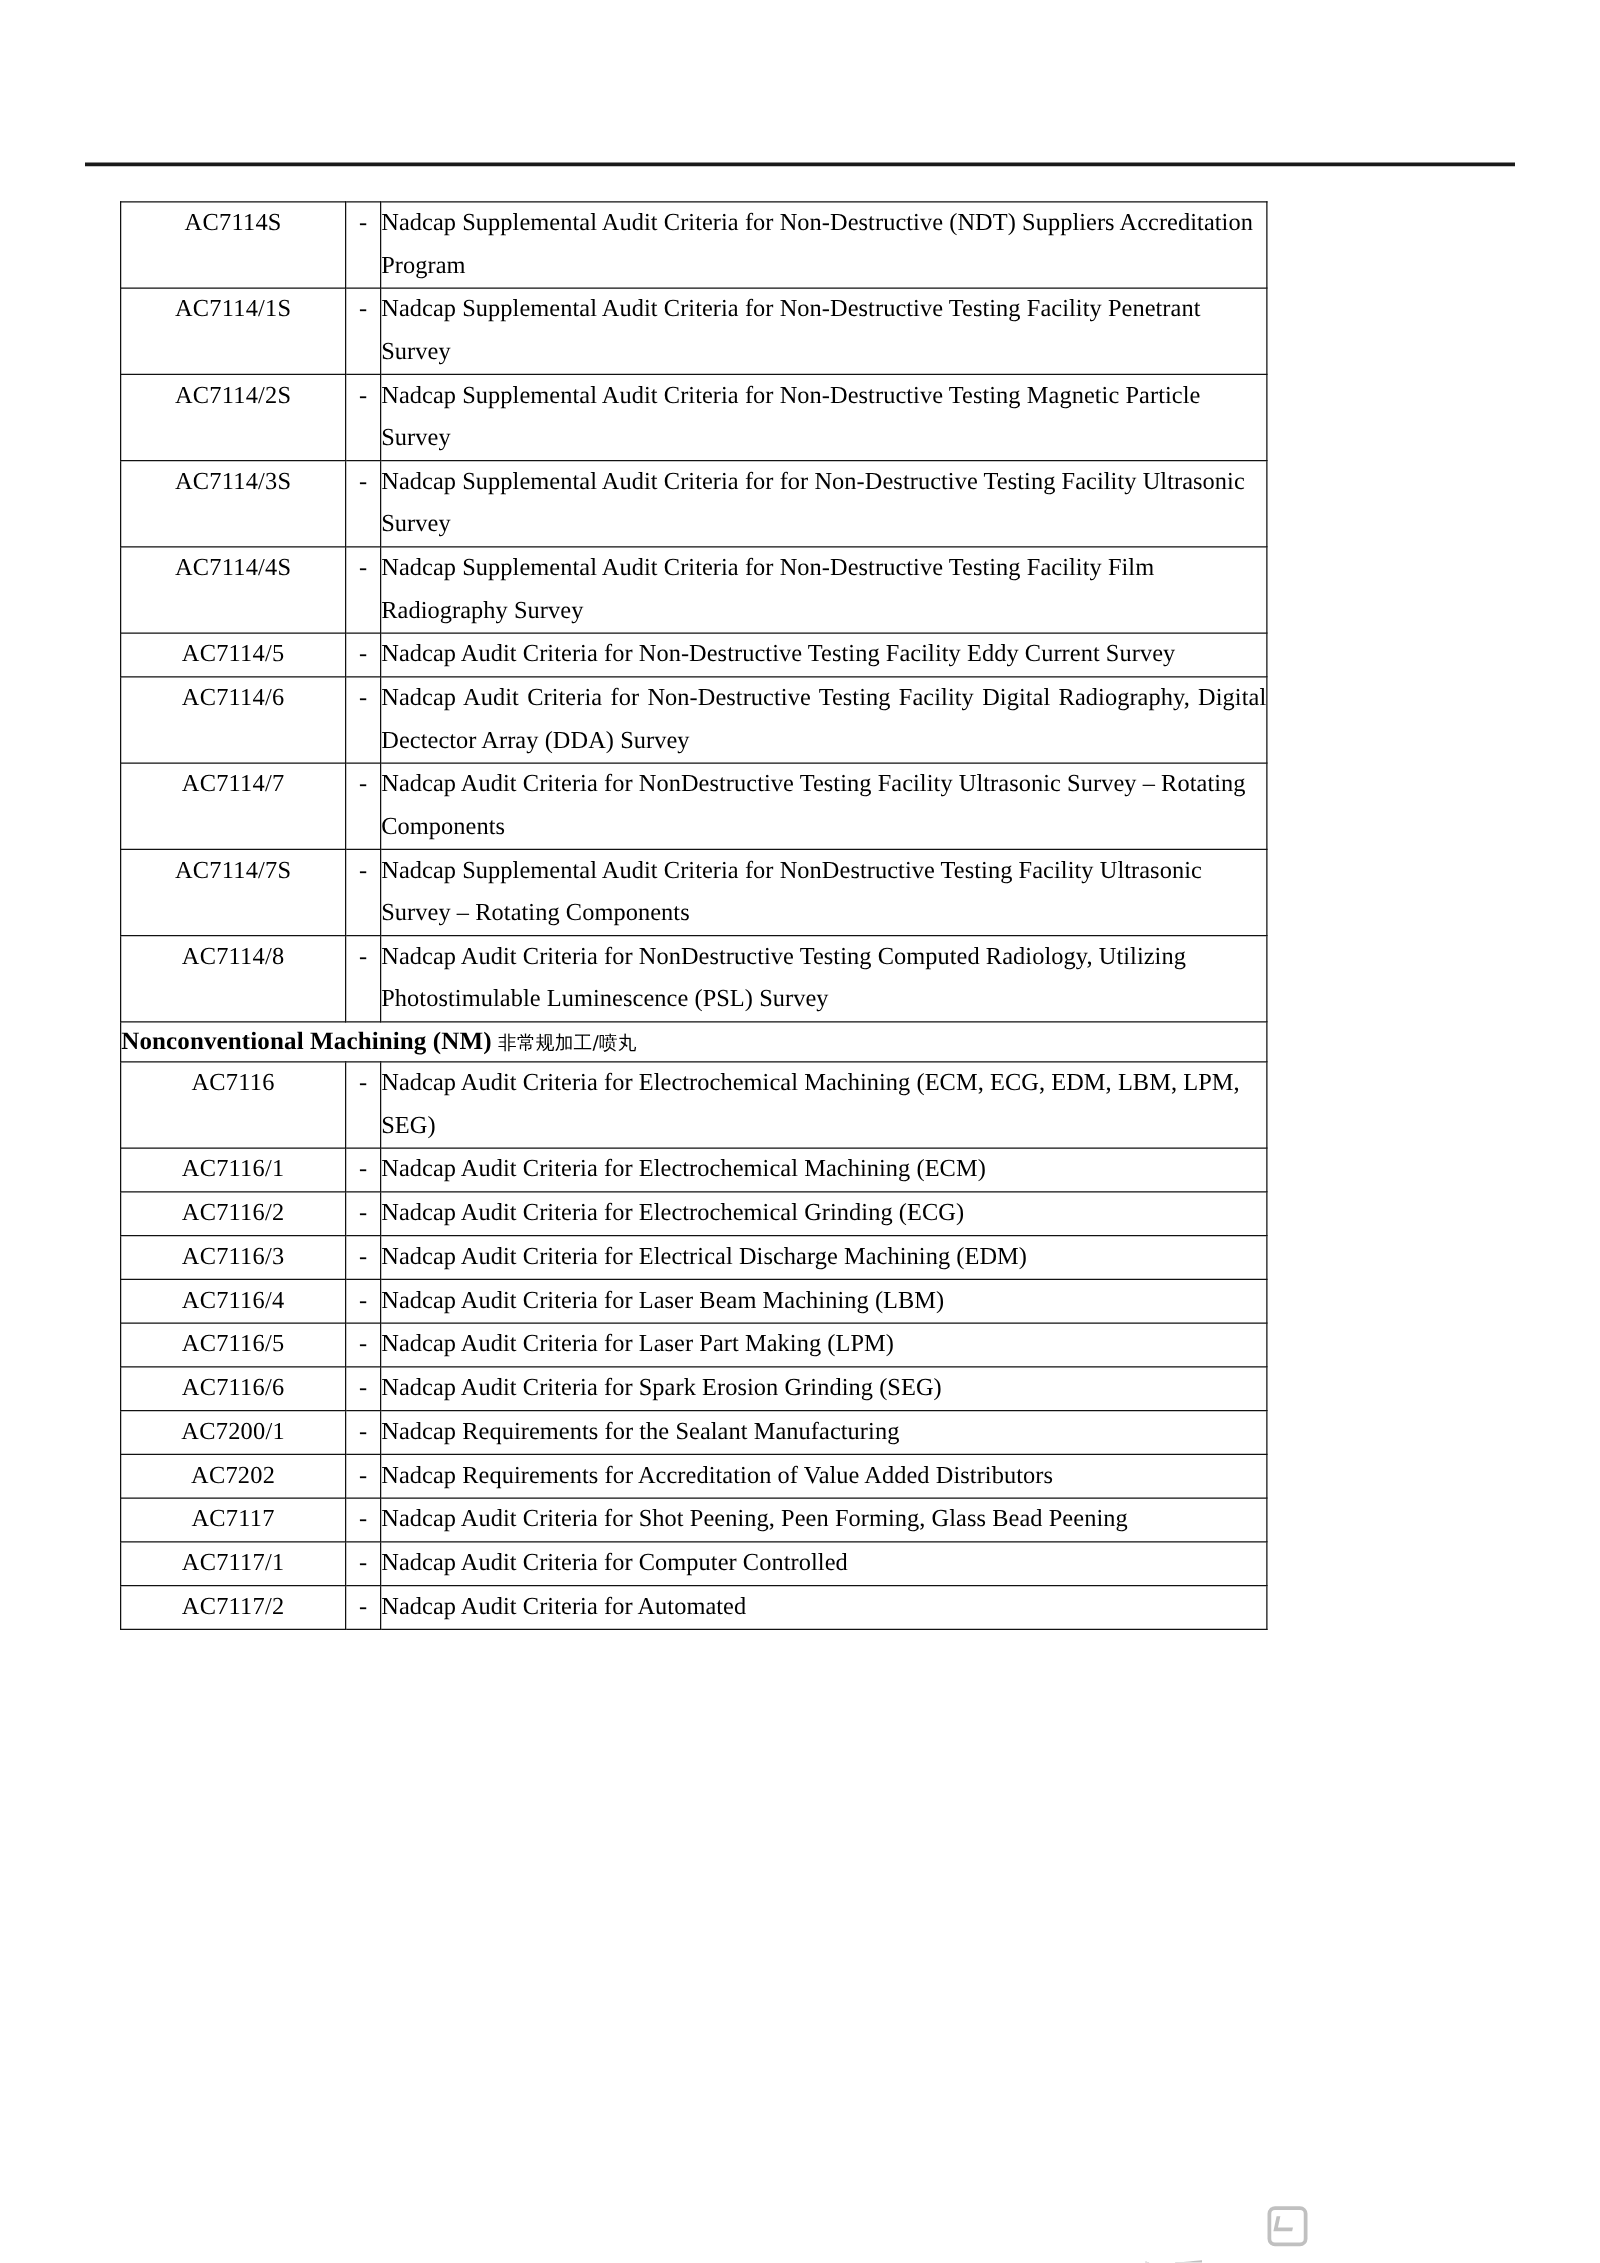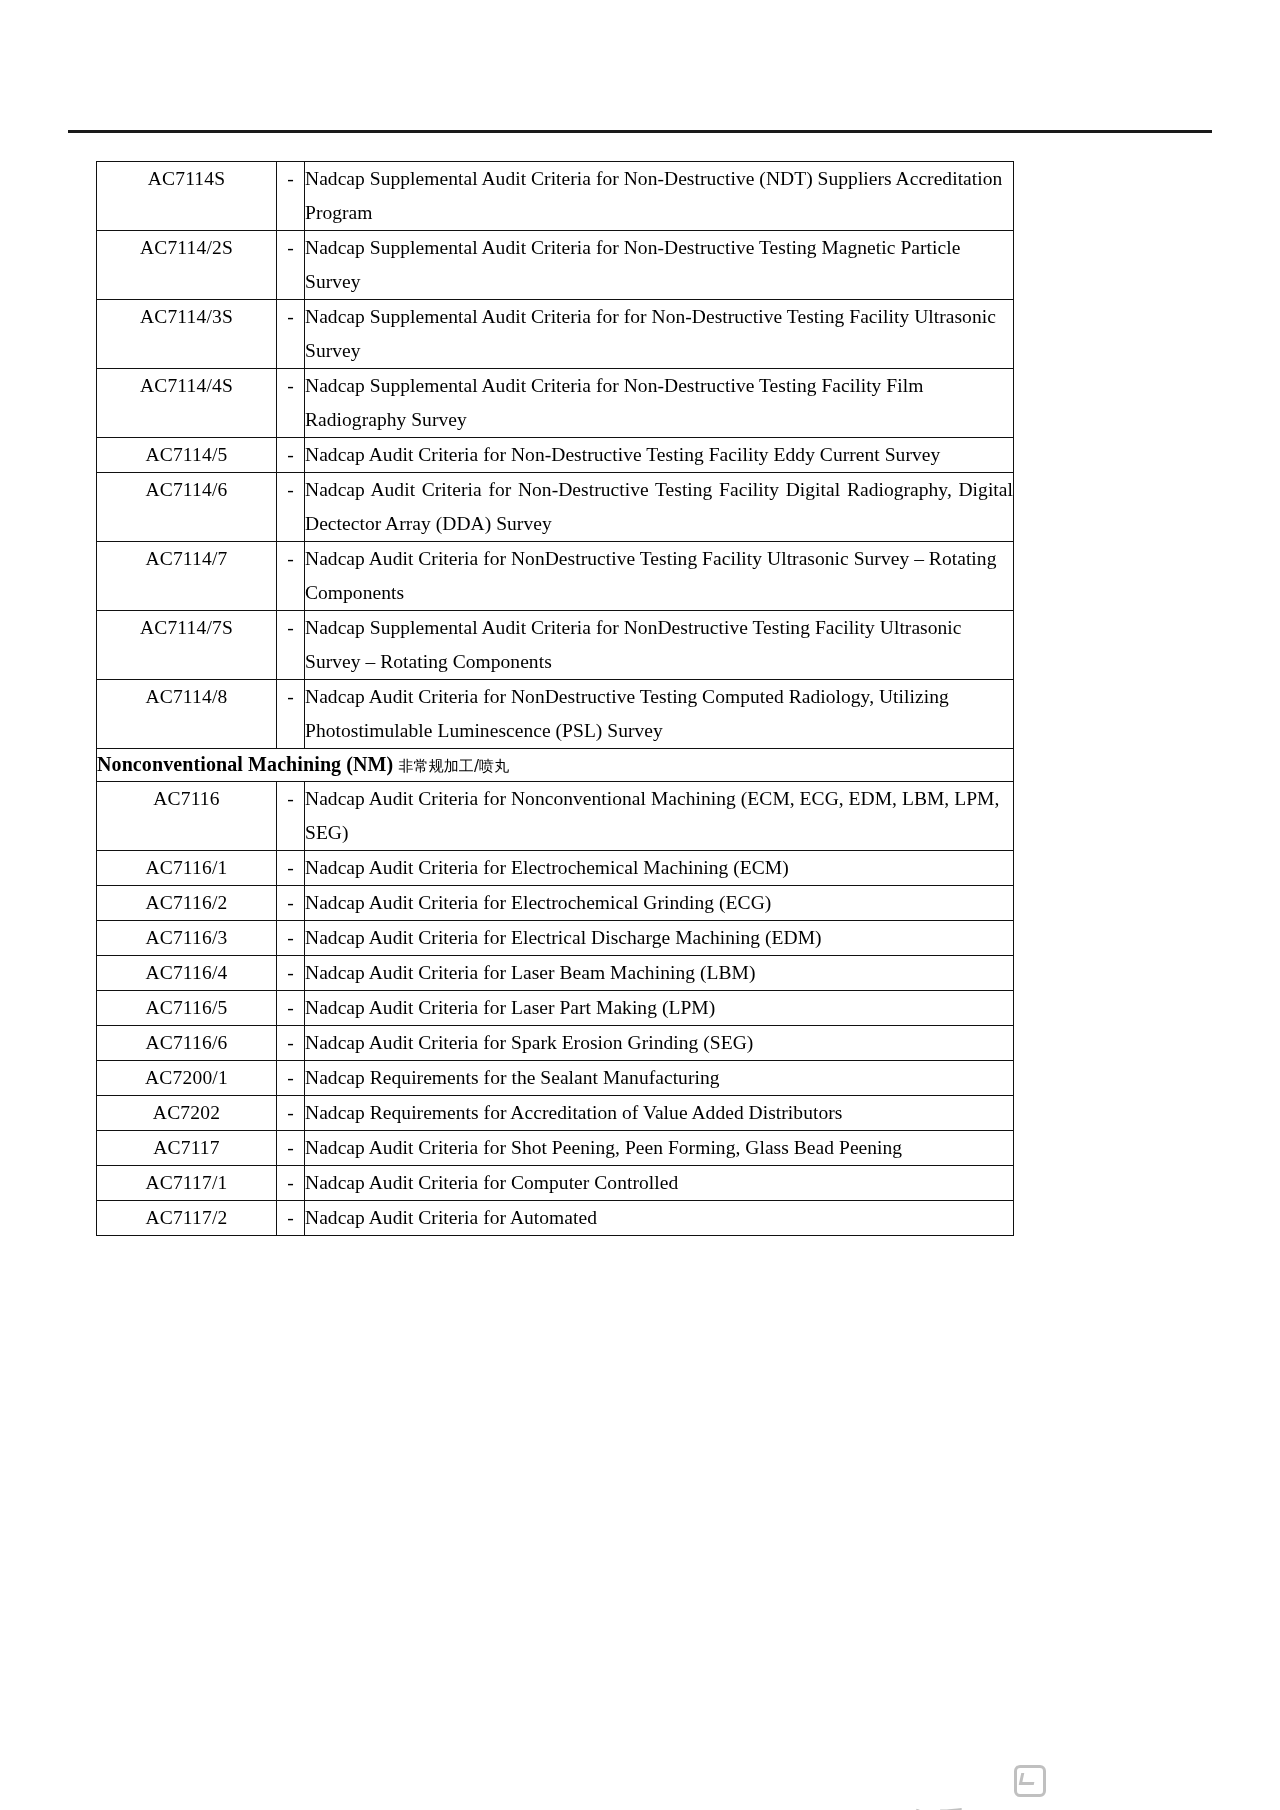"AC7114/1S" tr { html: none -> <tr> <td>AC7114/1S</td> <td>-</td> <td>Nadcap Supplemental Audit Criteria for Non-Destructive Testing Facility Penetrant Survey</td> </tr> }
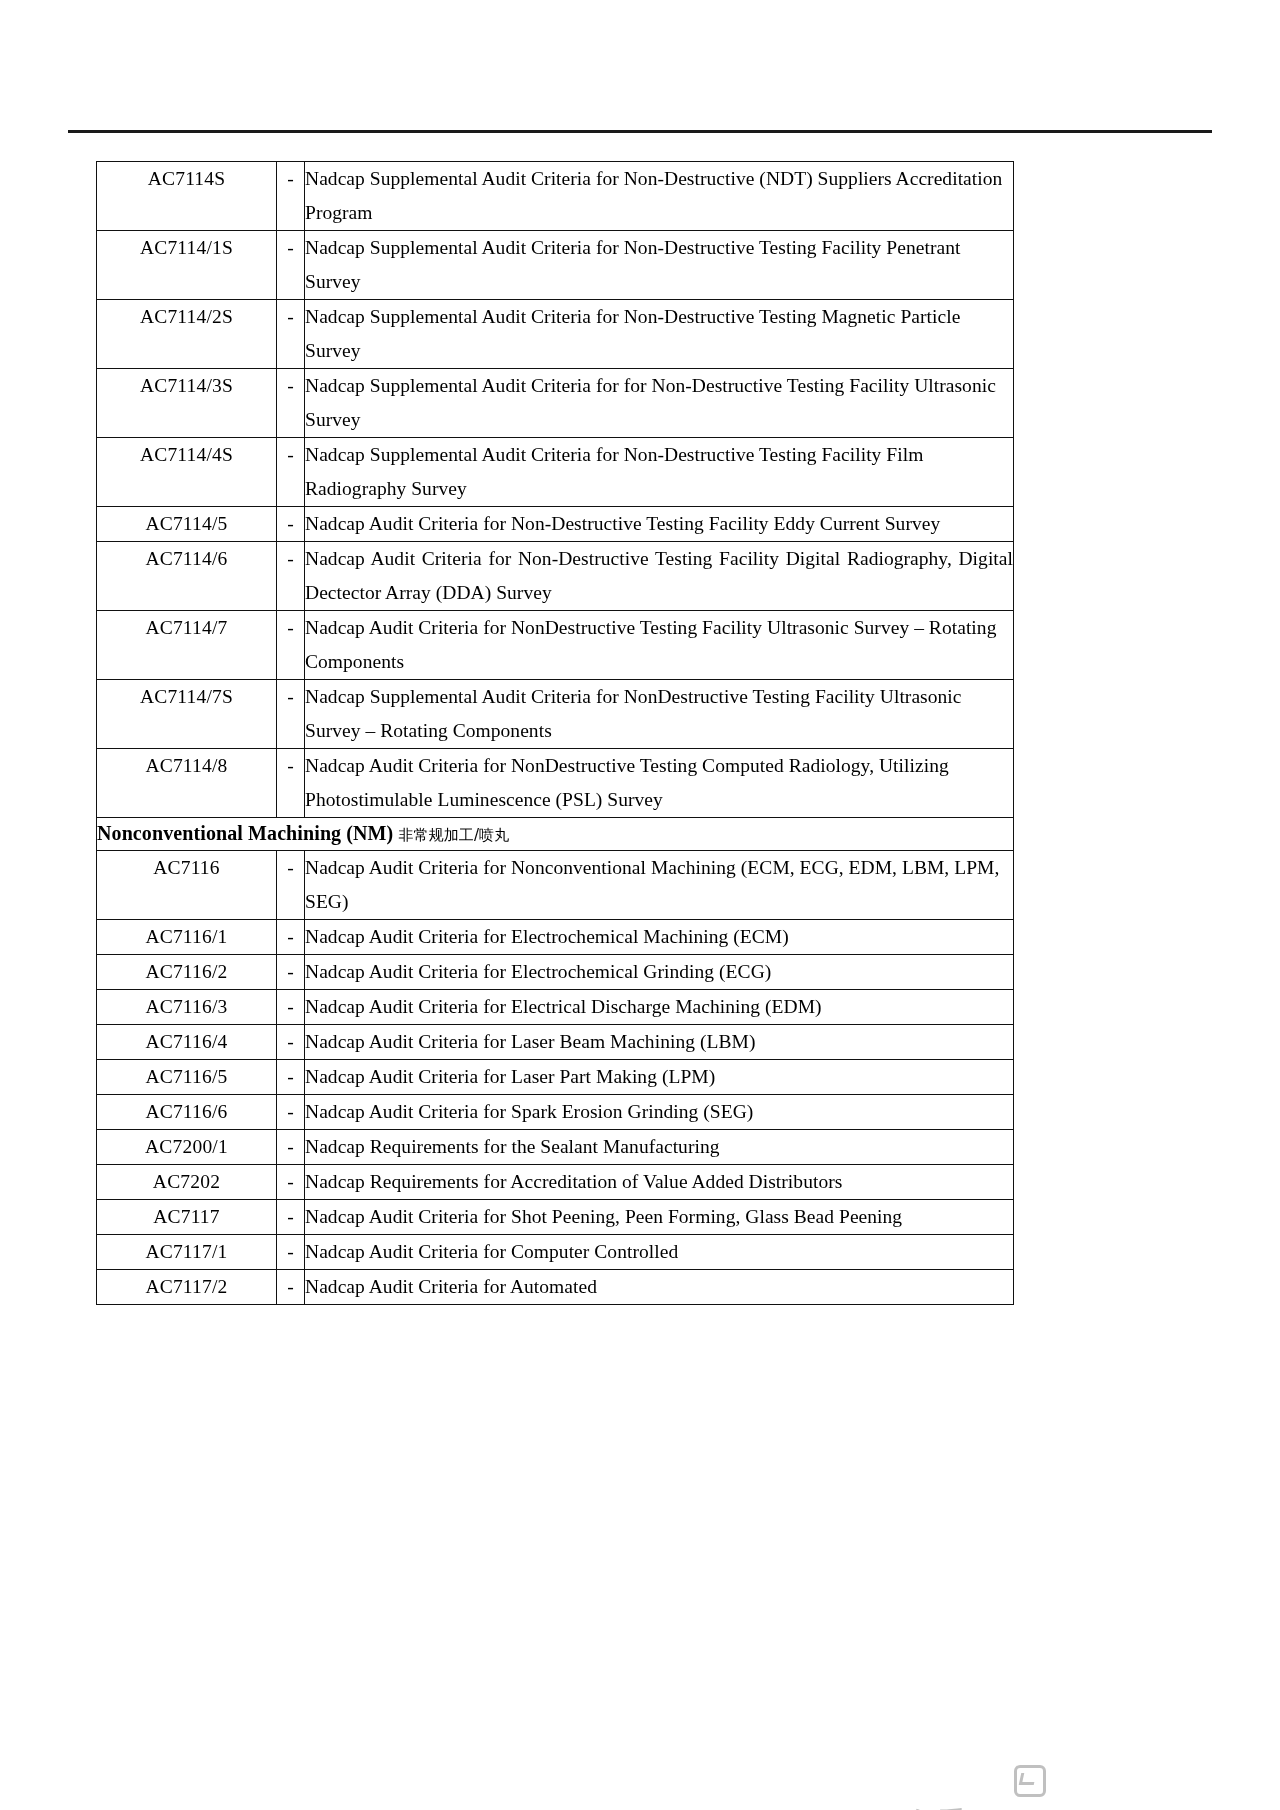"Nadcap Audit Criteria for Nonconventional" td.cell-desc { text: Nonconventional -> Electrochemical }
